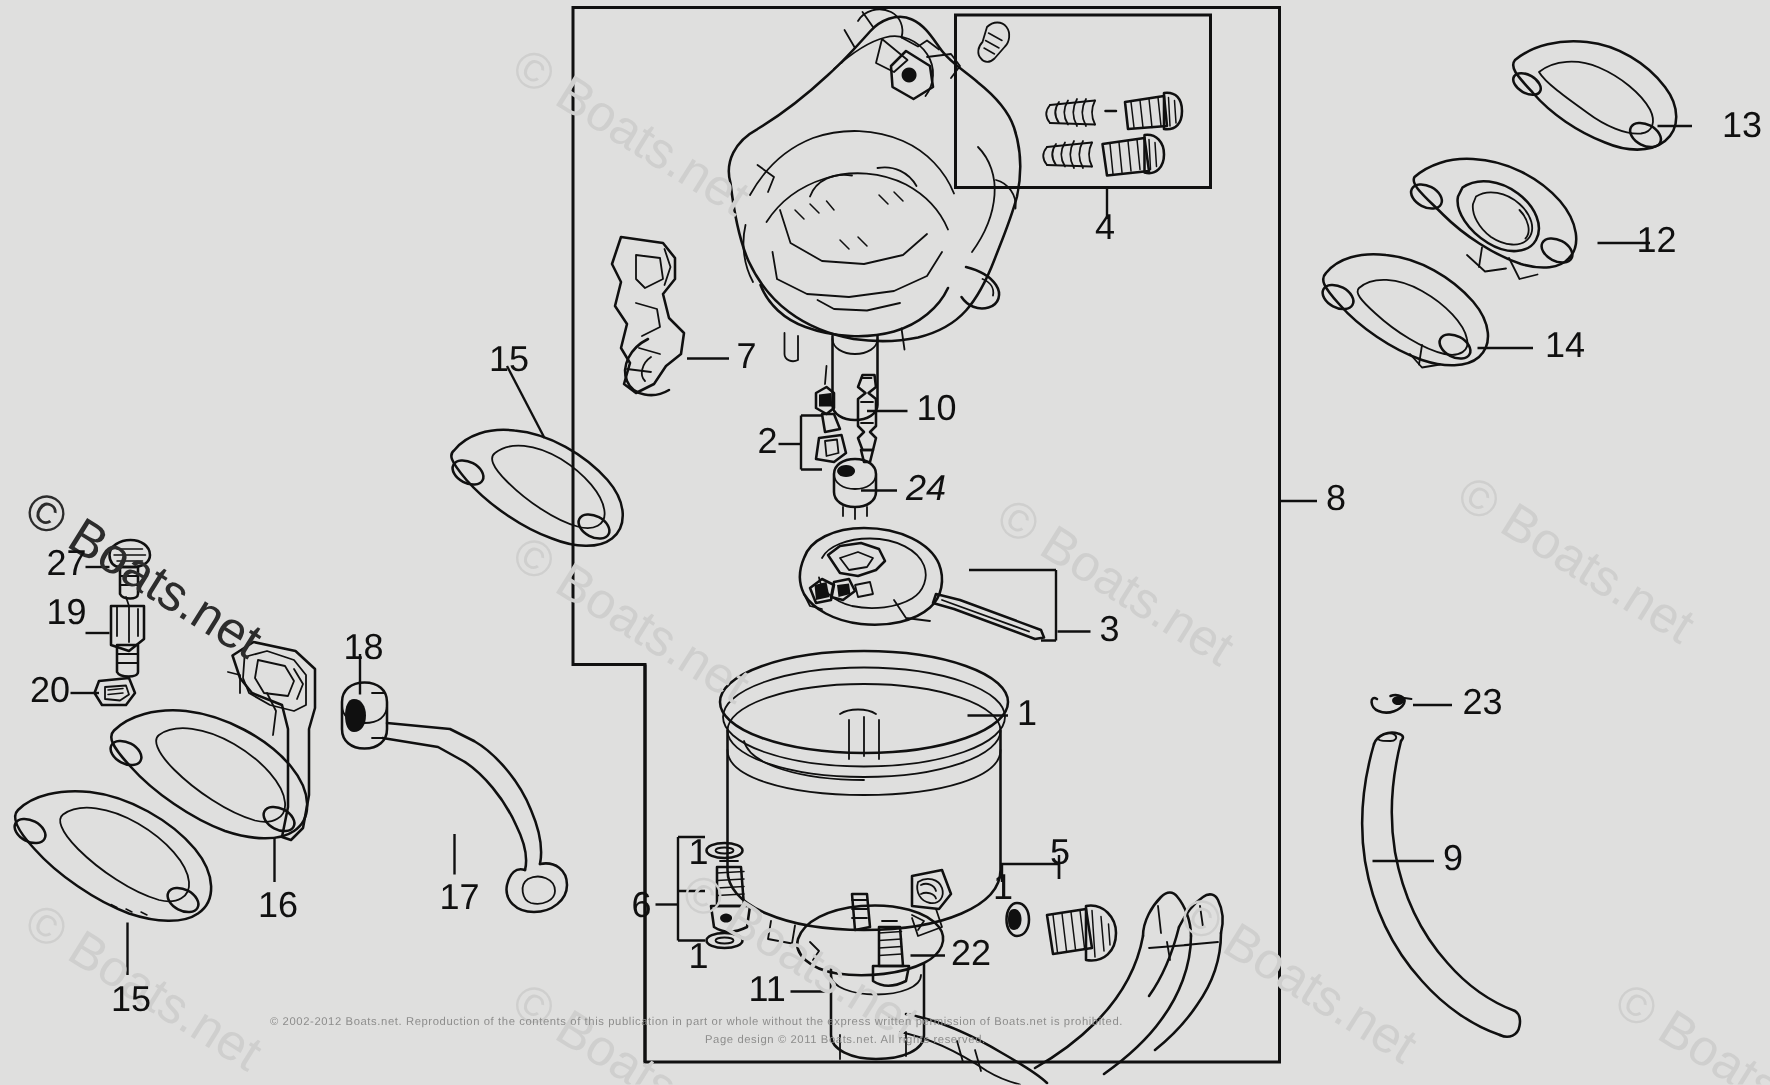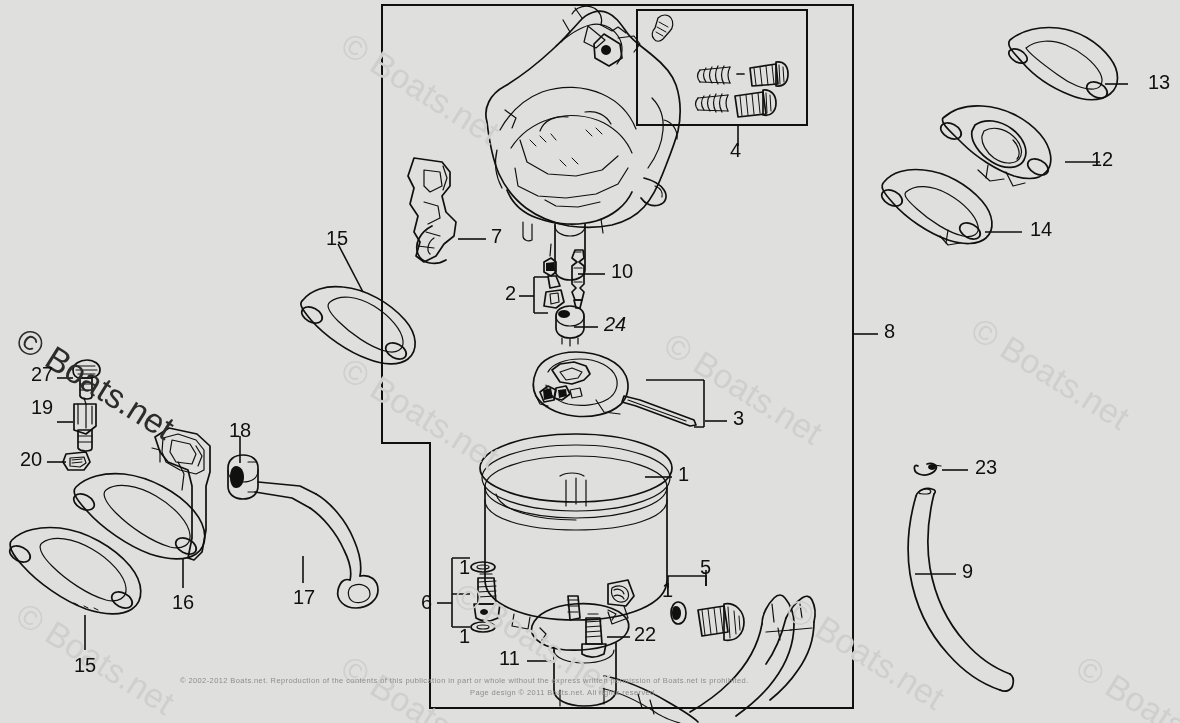"13" .lbl { font-size: 20px -> 24px }
